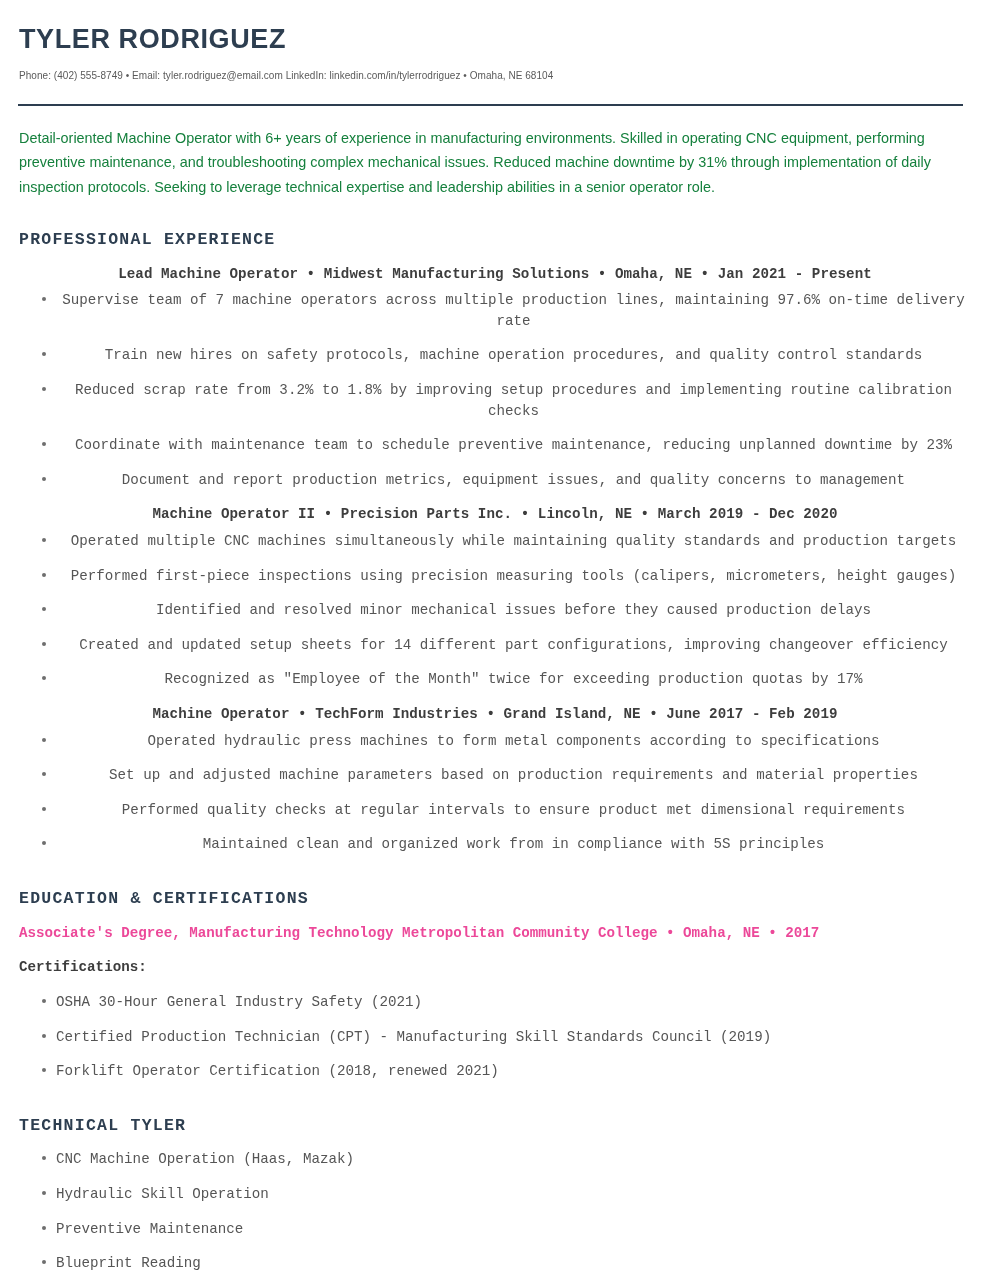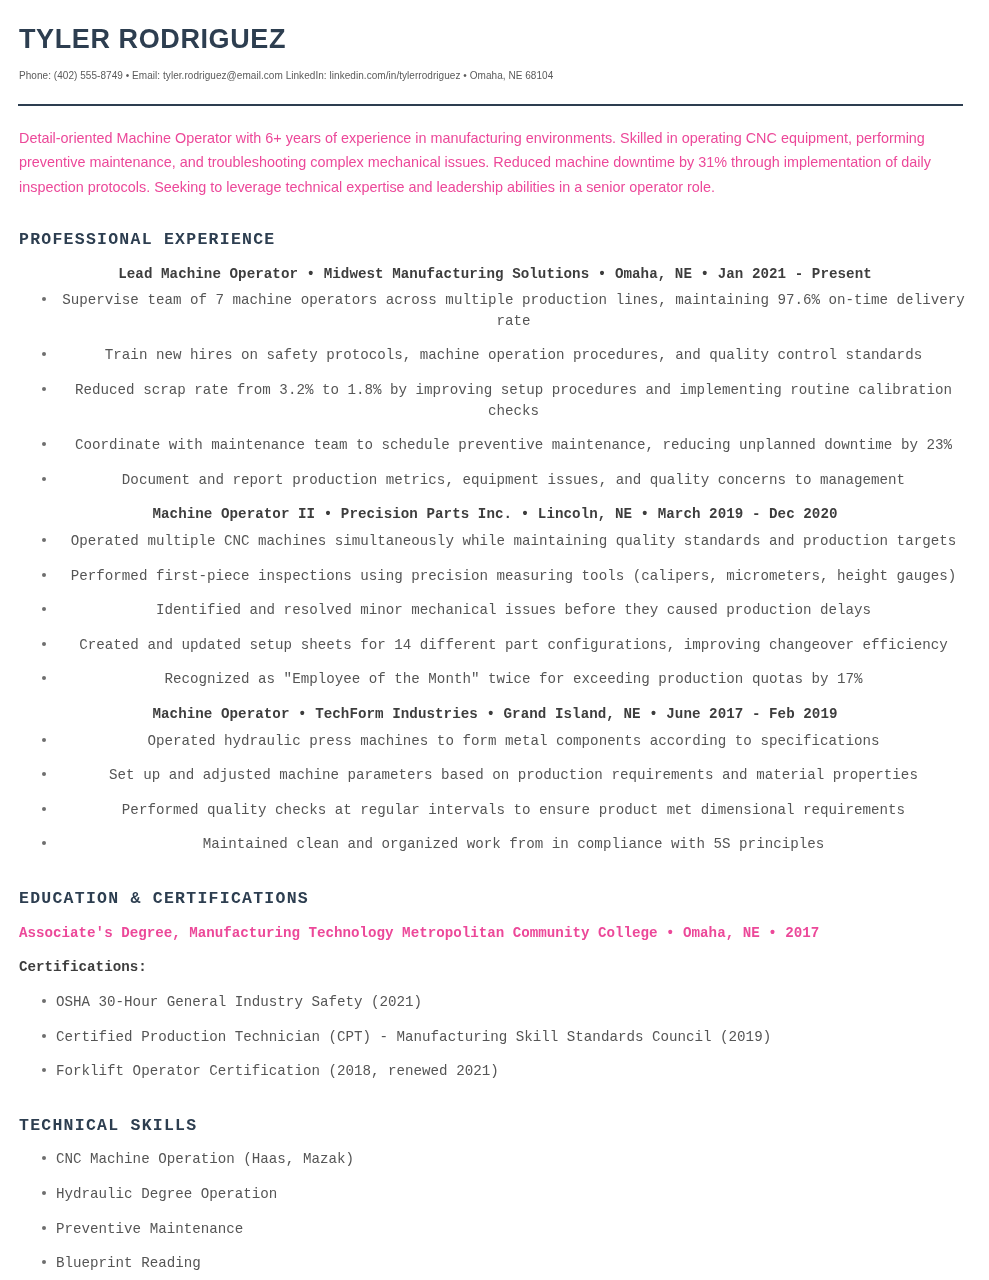"Detail-oriented Machine Operator with 6+" .summary { color: #ec4899 -> #15803d }
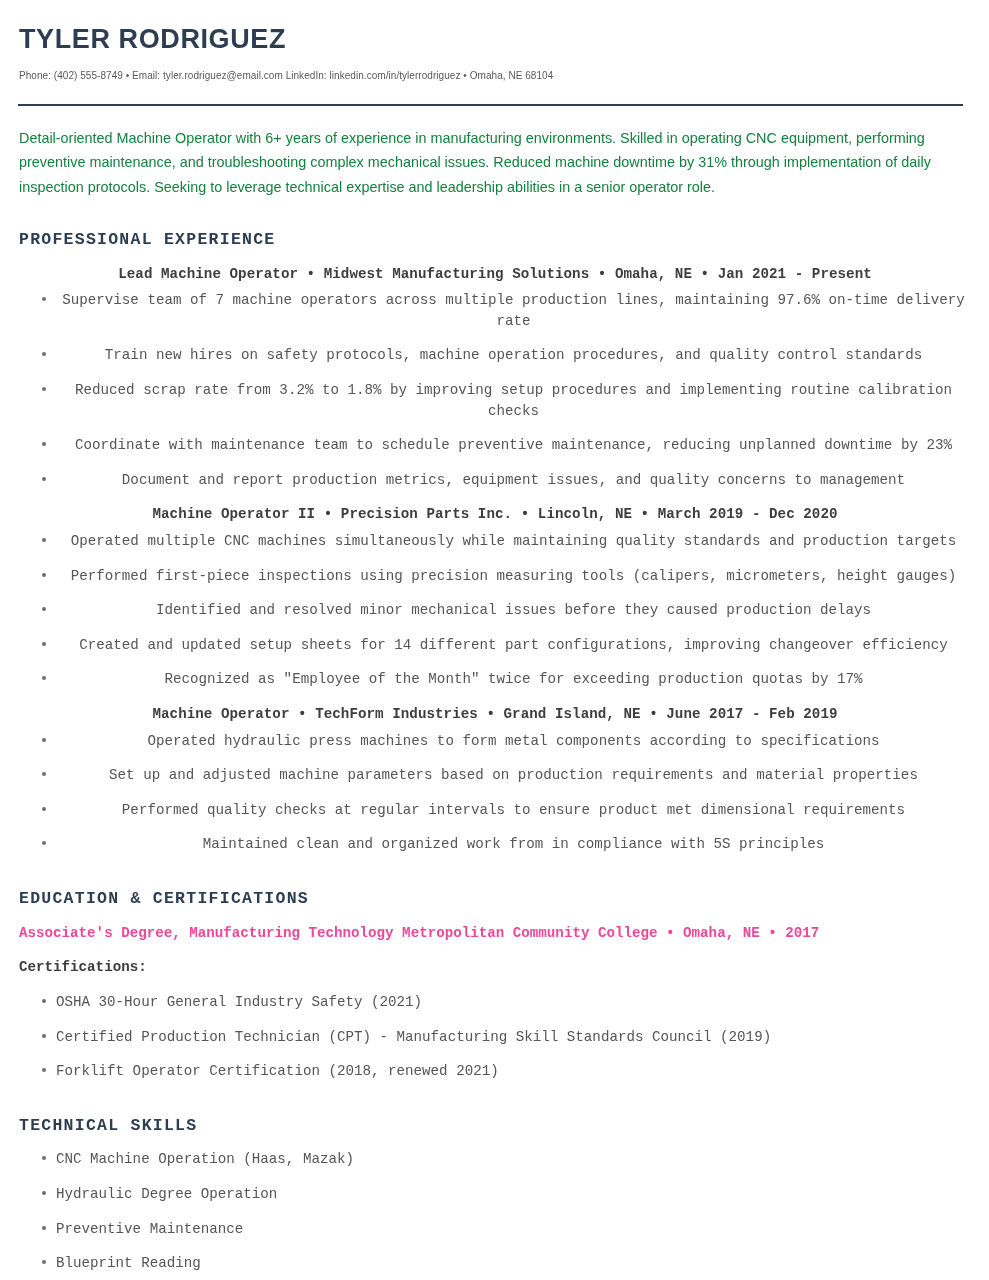"TECHNICAL SKILLS" h2.section-heading { text: SKILLS -> TYLER }
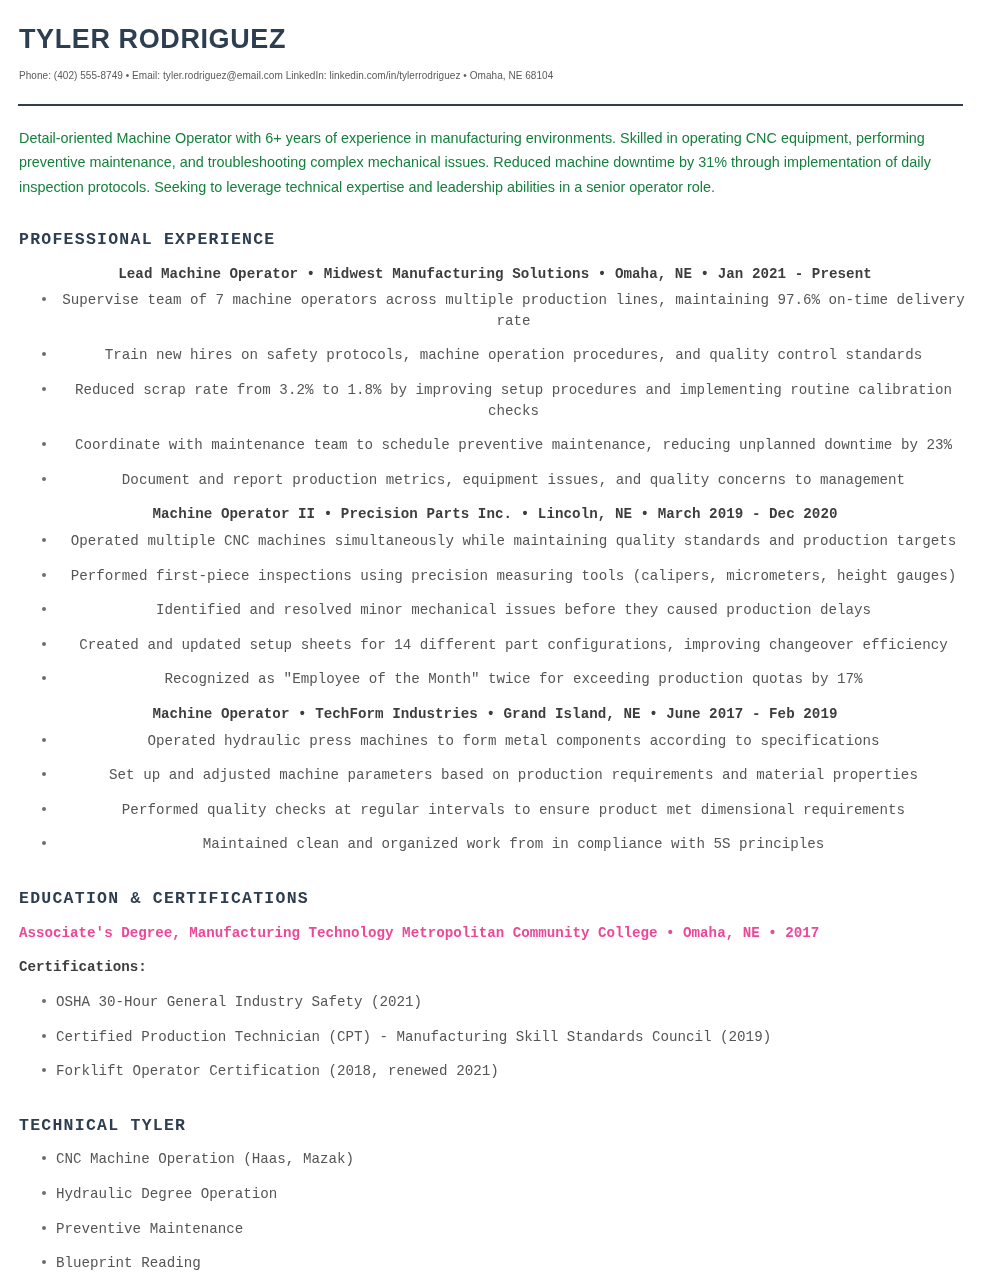"Hydraulic Degree Operation" span { text: Degree -> Skill }
